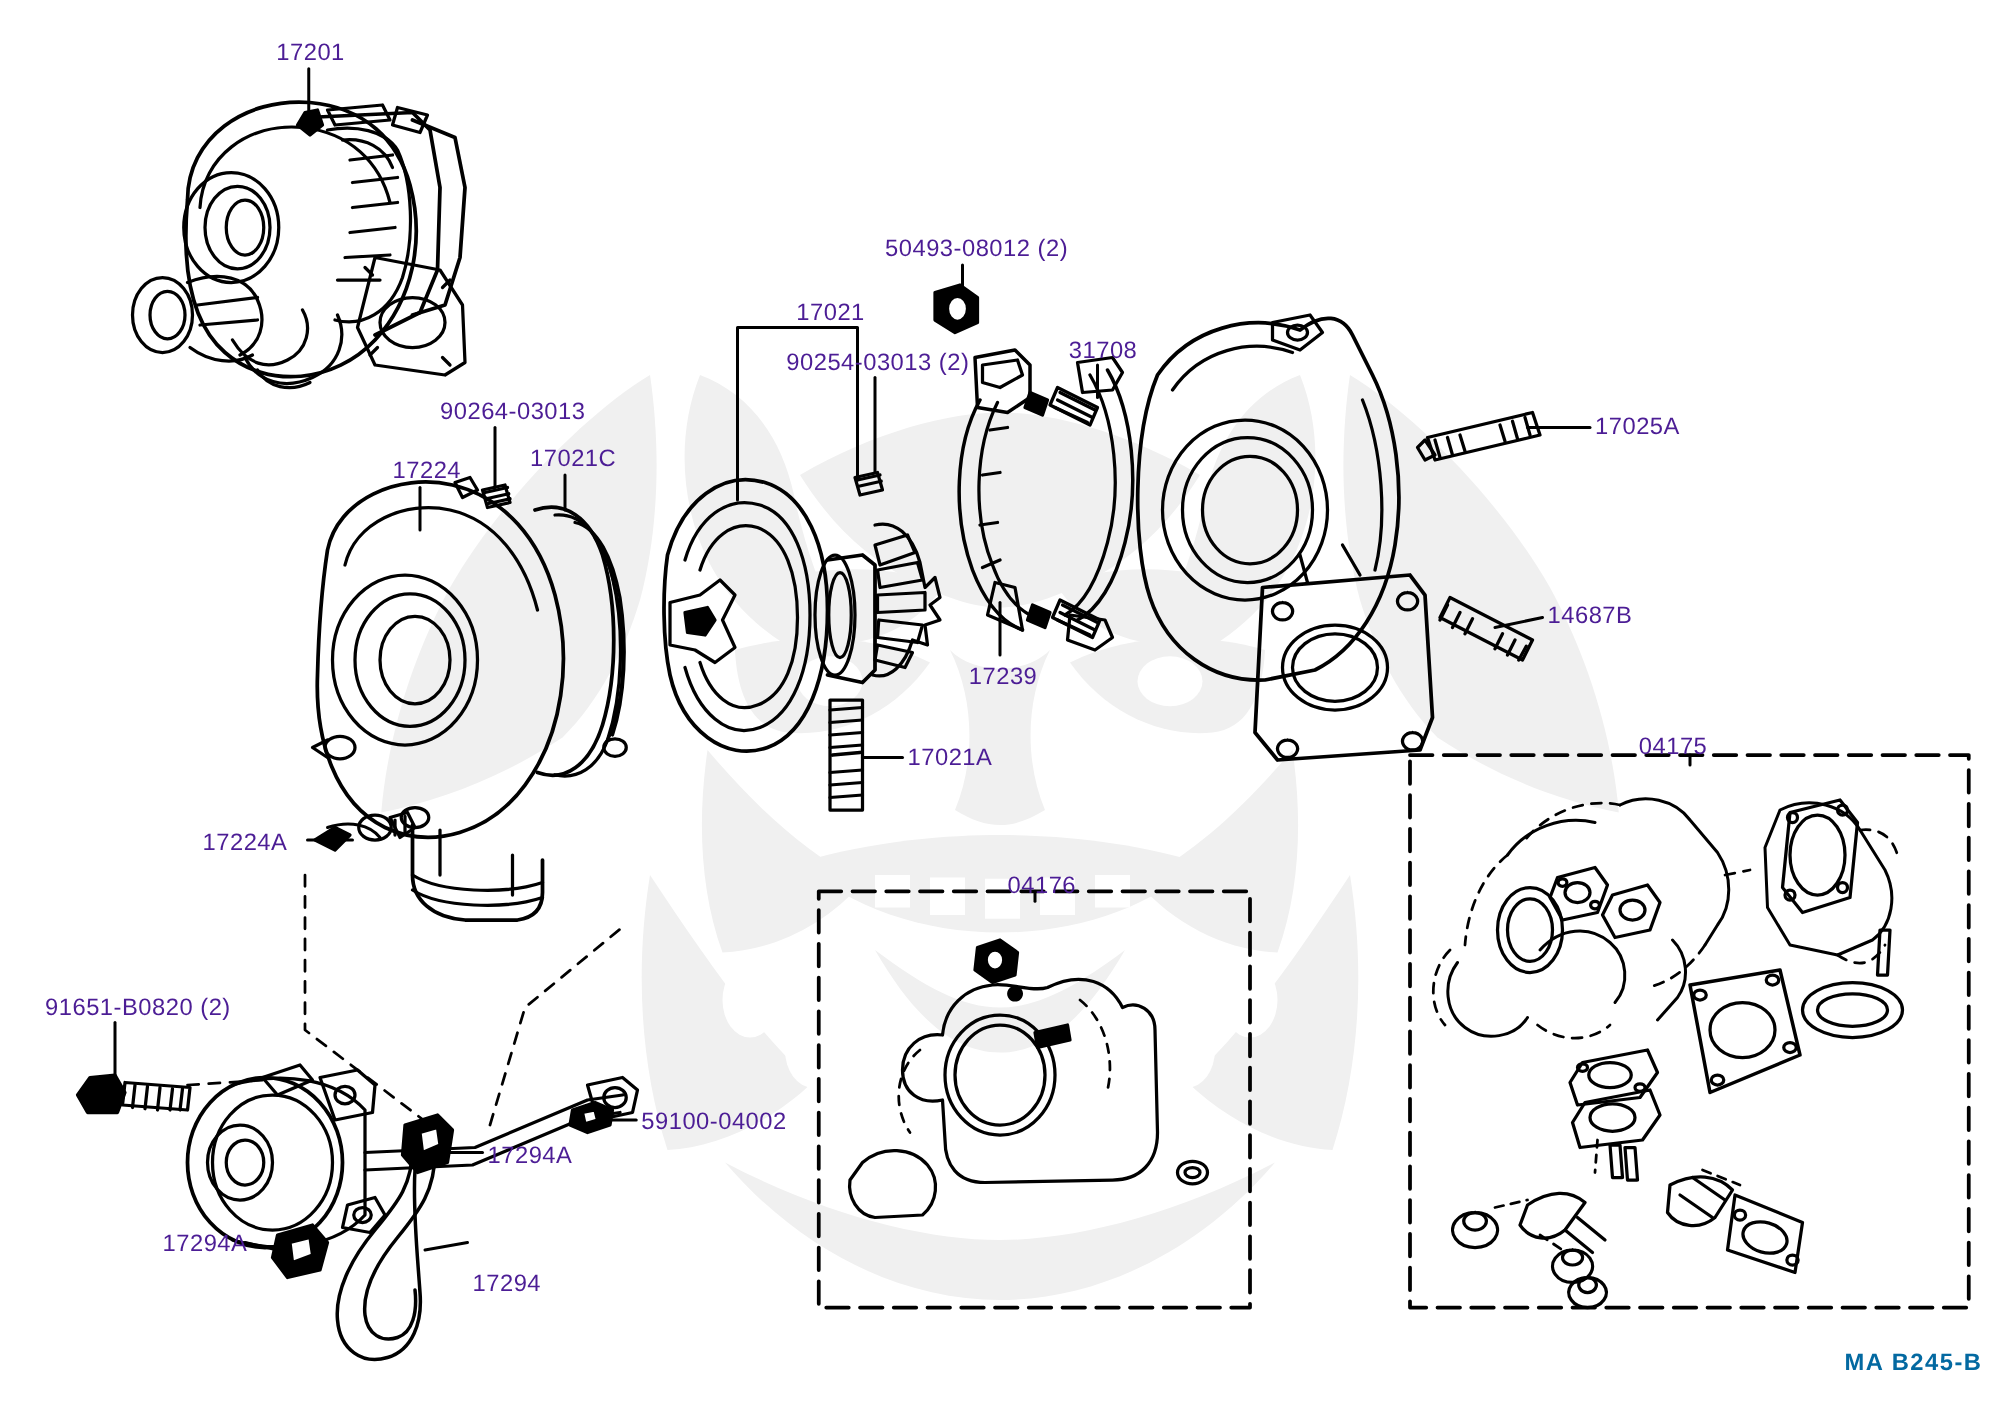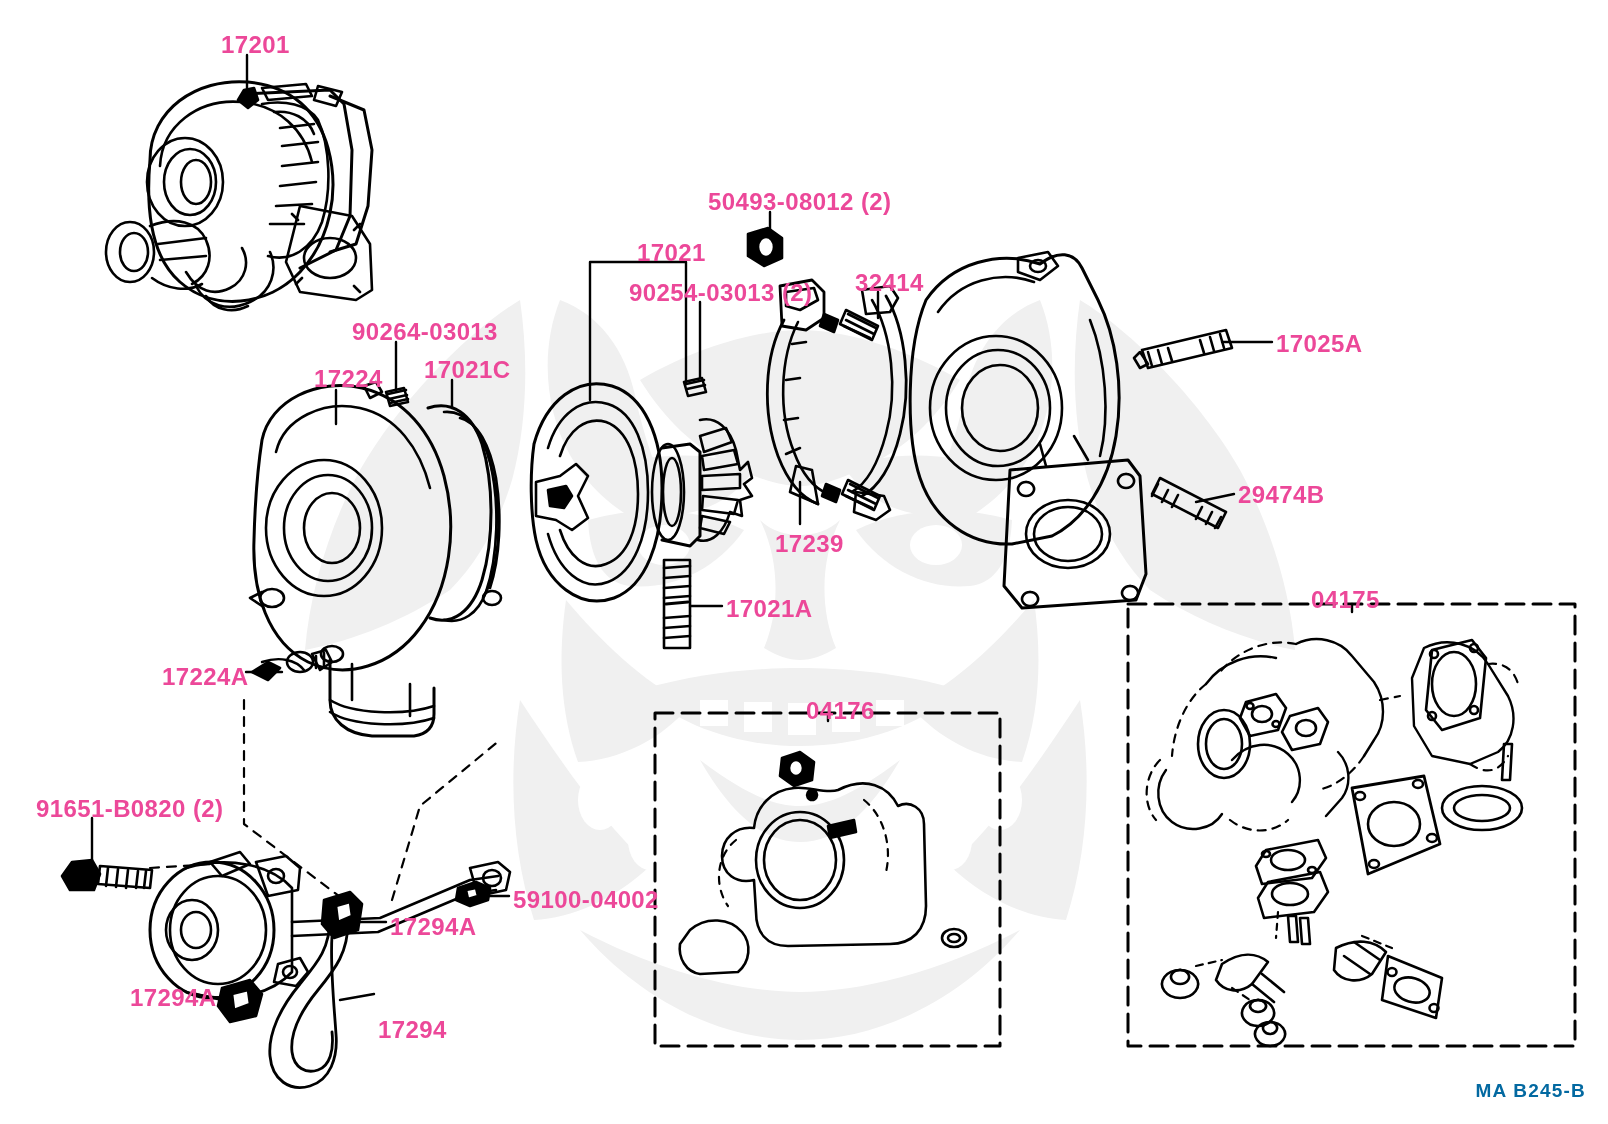"17201" .lbl { color: #ec4899 -> #4c1d95; font-size: 24px -> 19px; font-weight: bold -> normal }
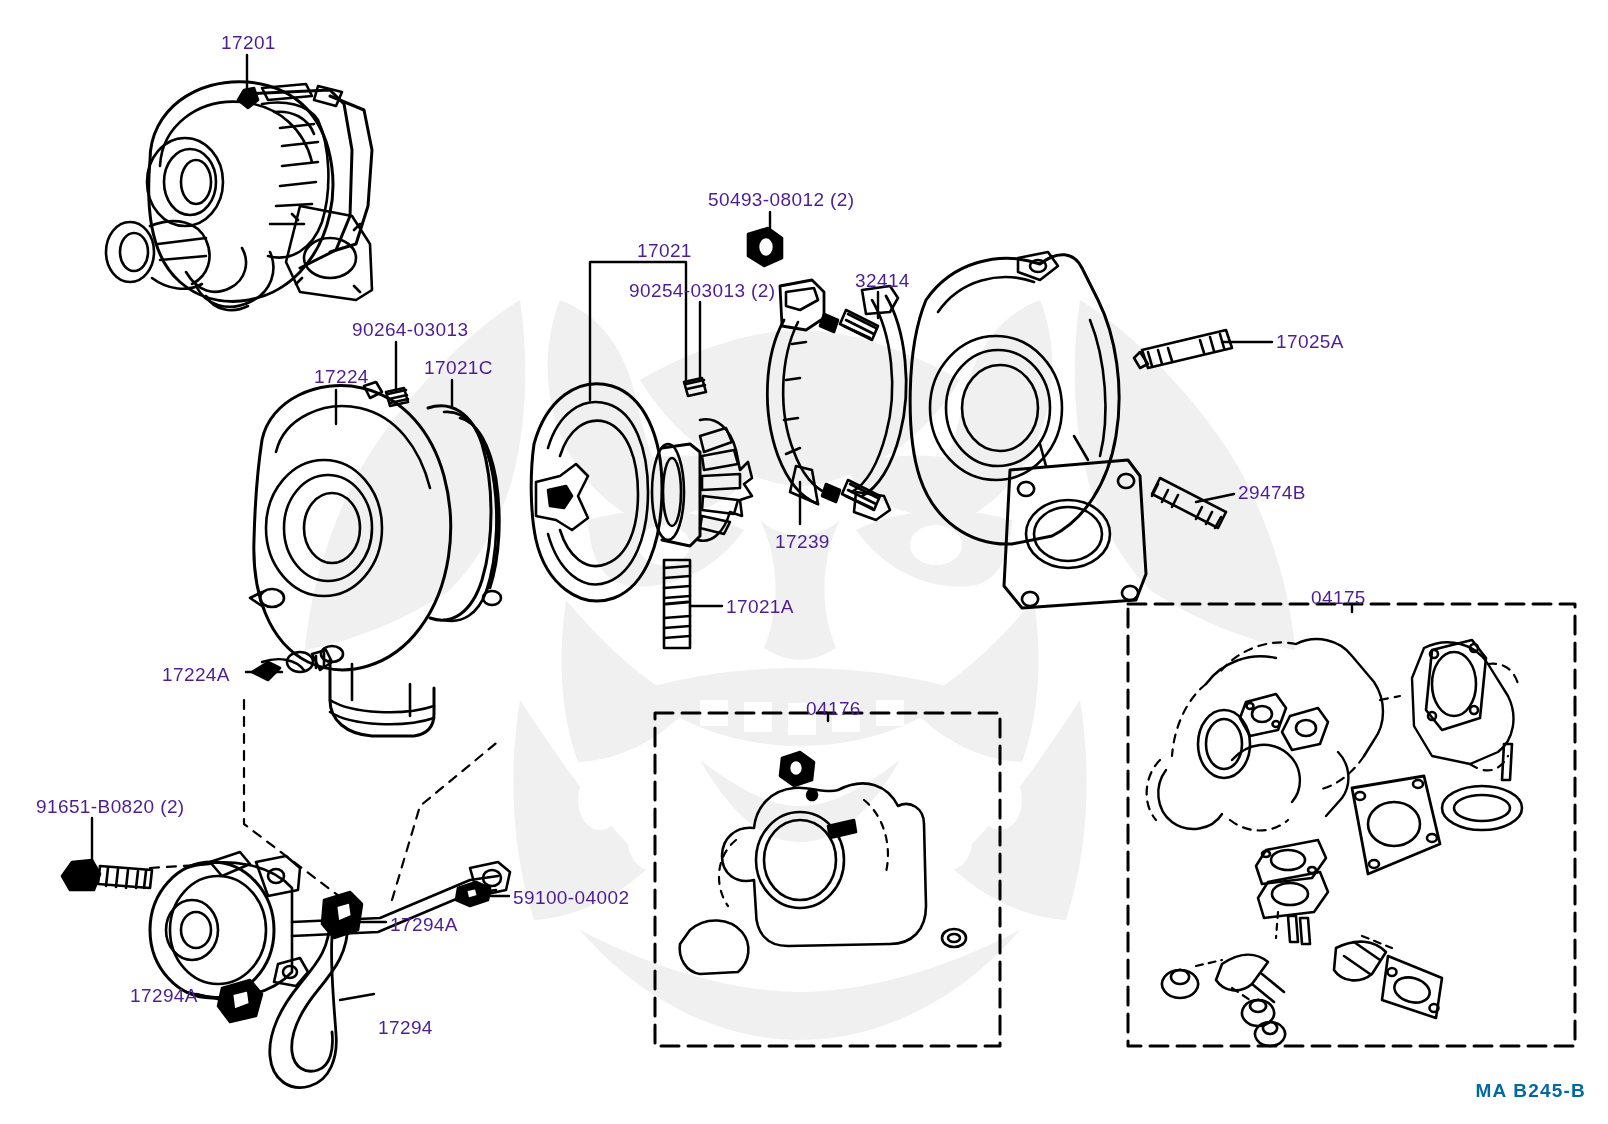"32414" div.lbl { text: 32414 -> 31708 }
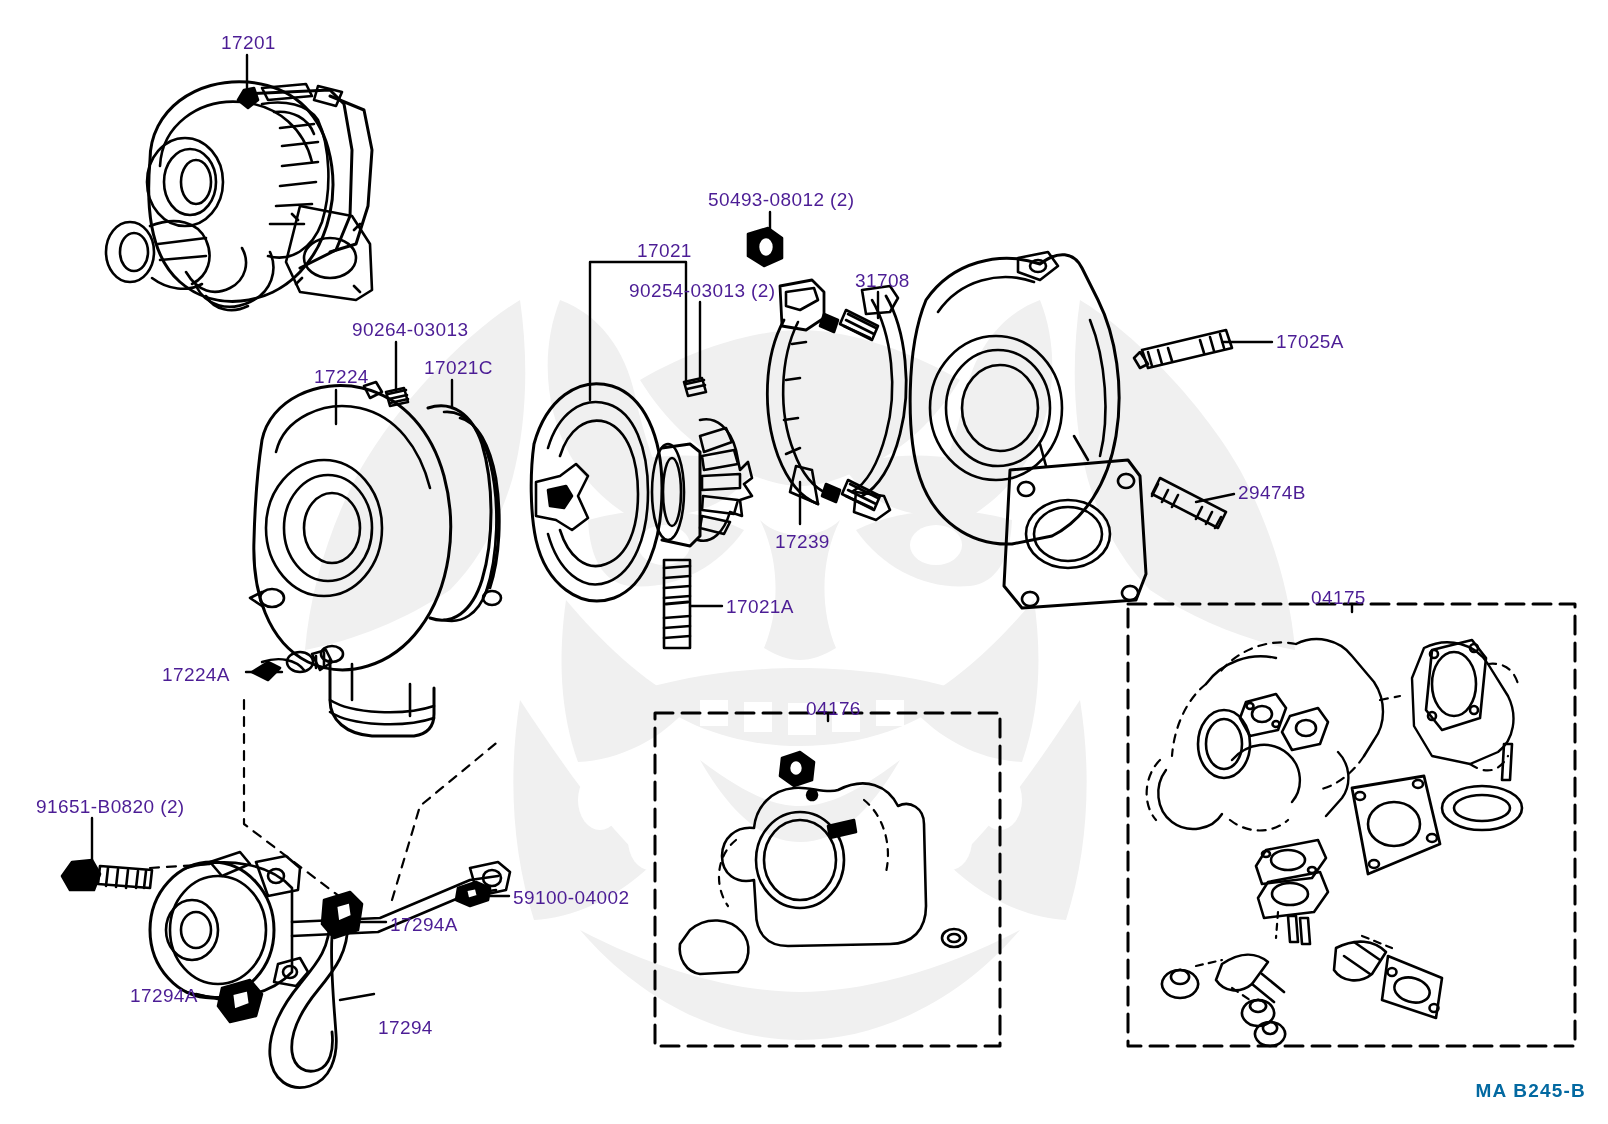"29474B" div.lbl { text: 29474B -> 14687B }
